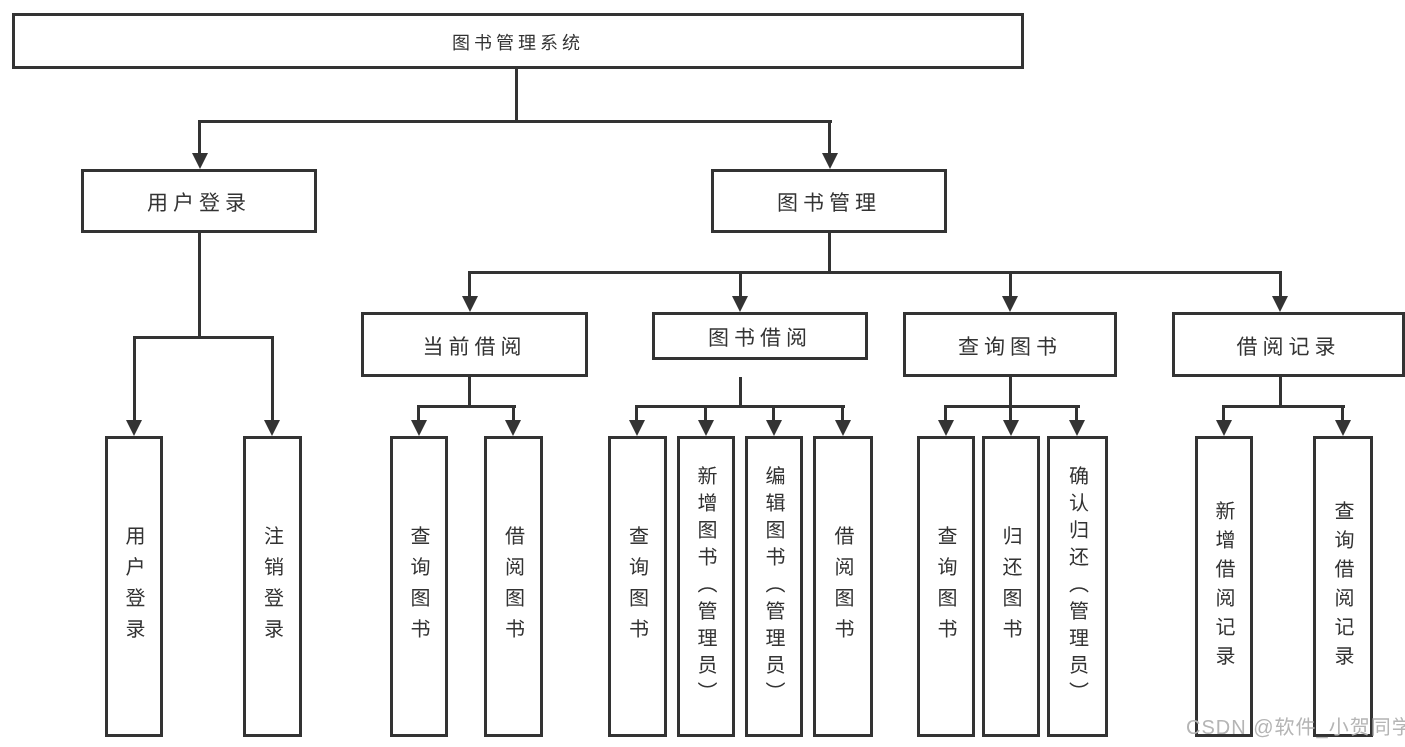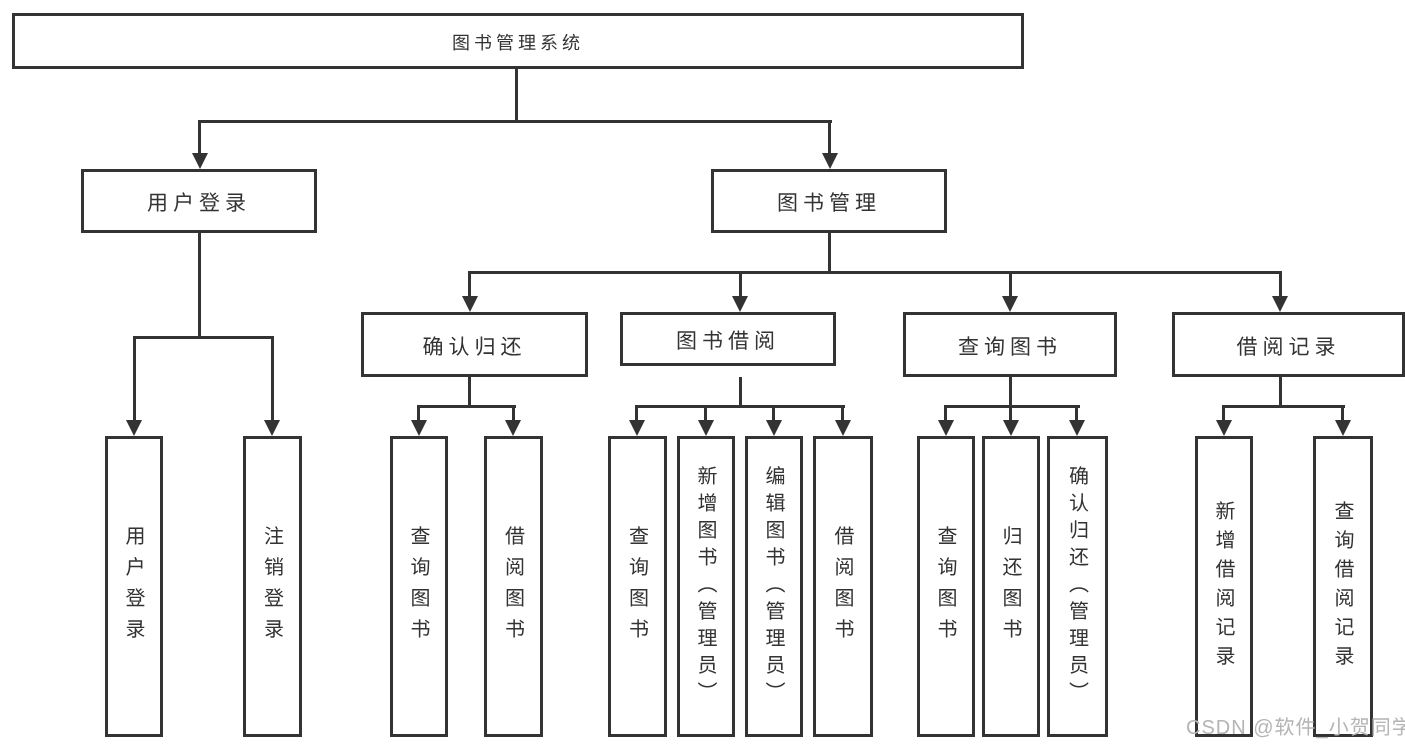"确认归还" div.node { text: 确认归还 -> 当前借阅 }
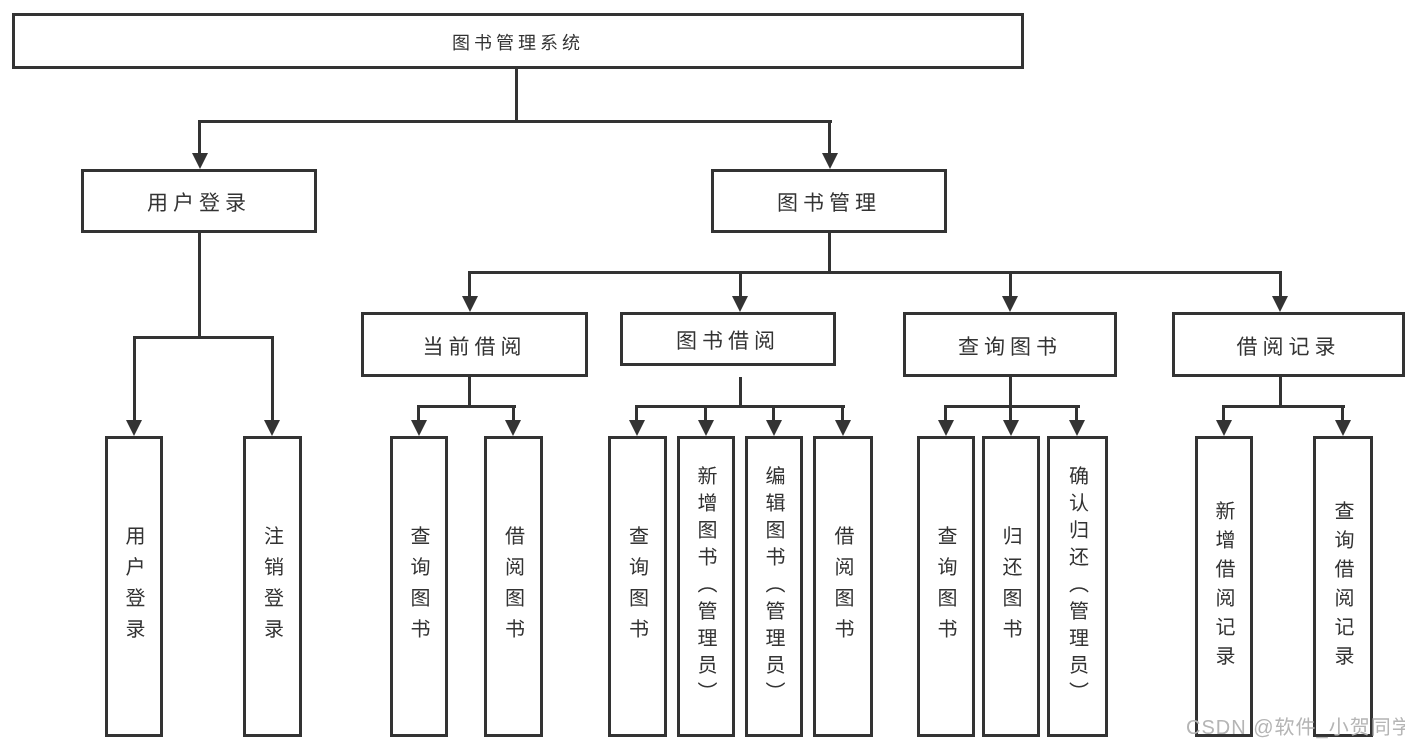"图书借阅" div.node { height: 54px -> 48px; left: 620px -> 652px }
